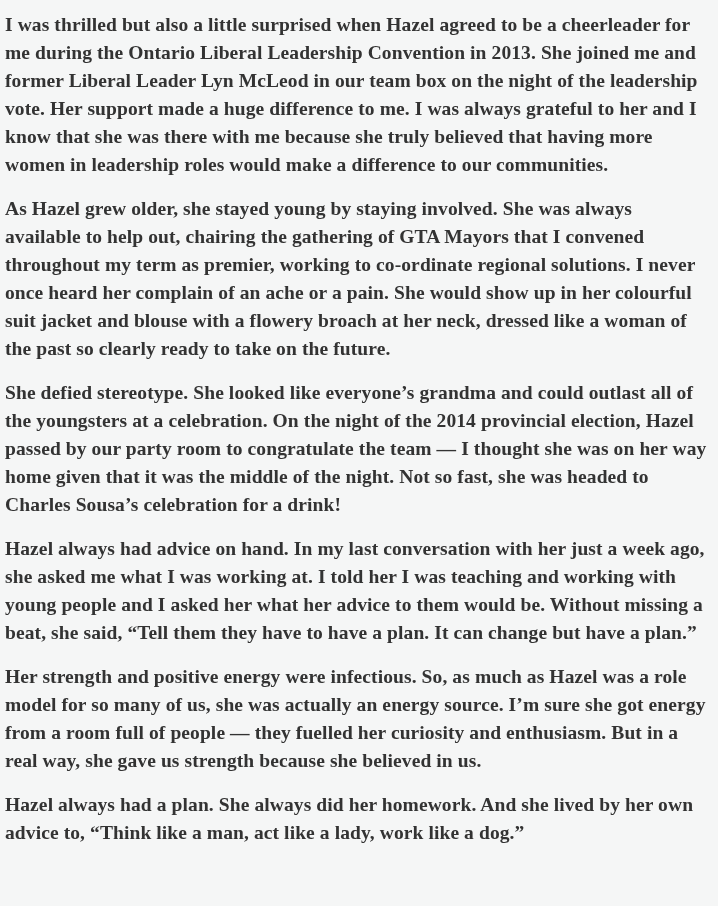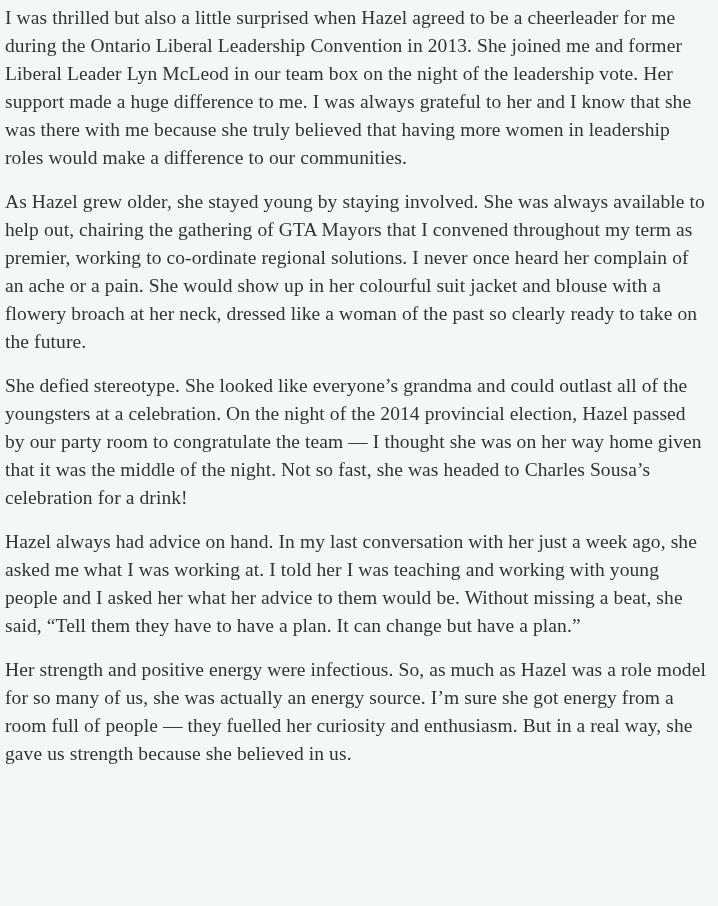"I was thrilled but also" .article-body p { font-weight: none -> bold; margin: 2px 0 16px 0 -> 9px 0 16px 0 }
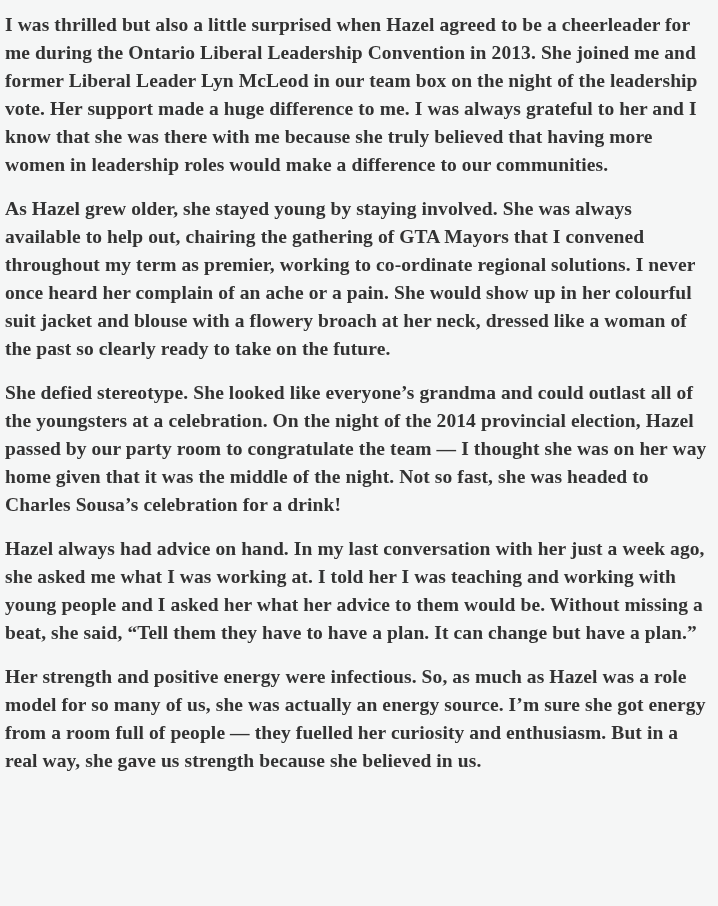"Hazel always had a plan." p { html: none -> <p>Hazel always had a plan. She always did her homework. And she lived by her own advice to, “Think like a man, act like a lady, work like a dog.”</p> }
